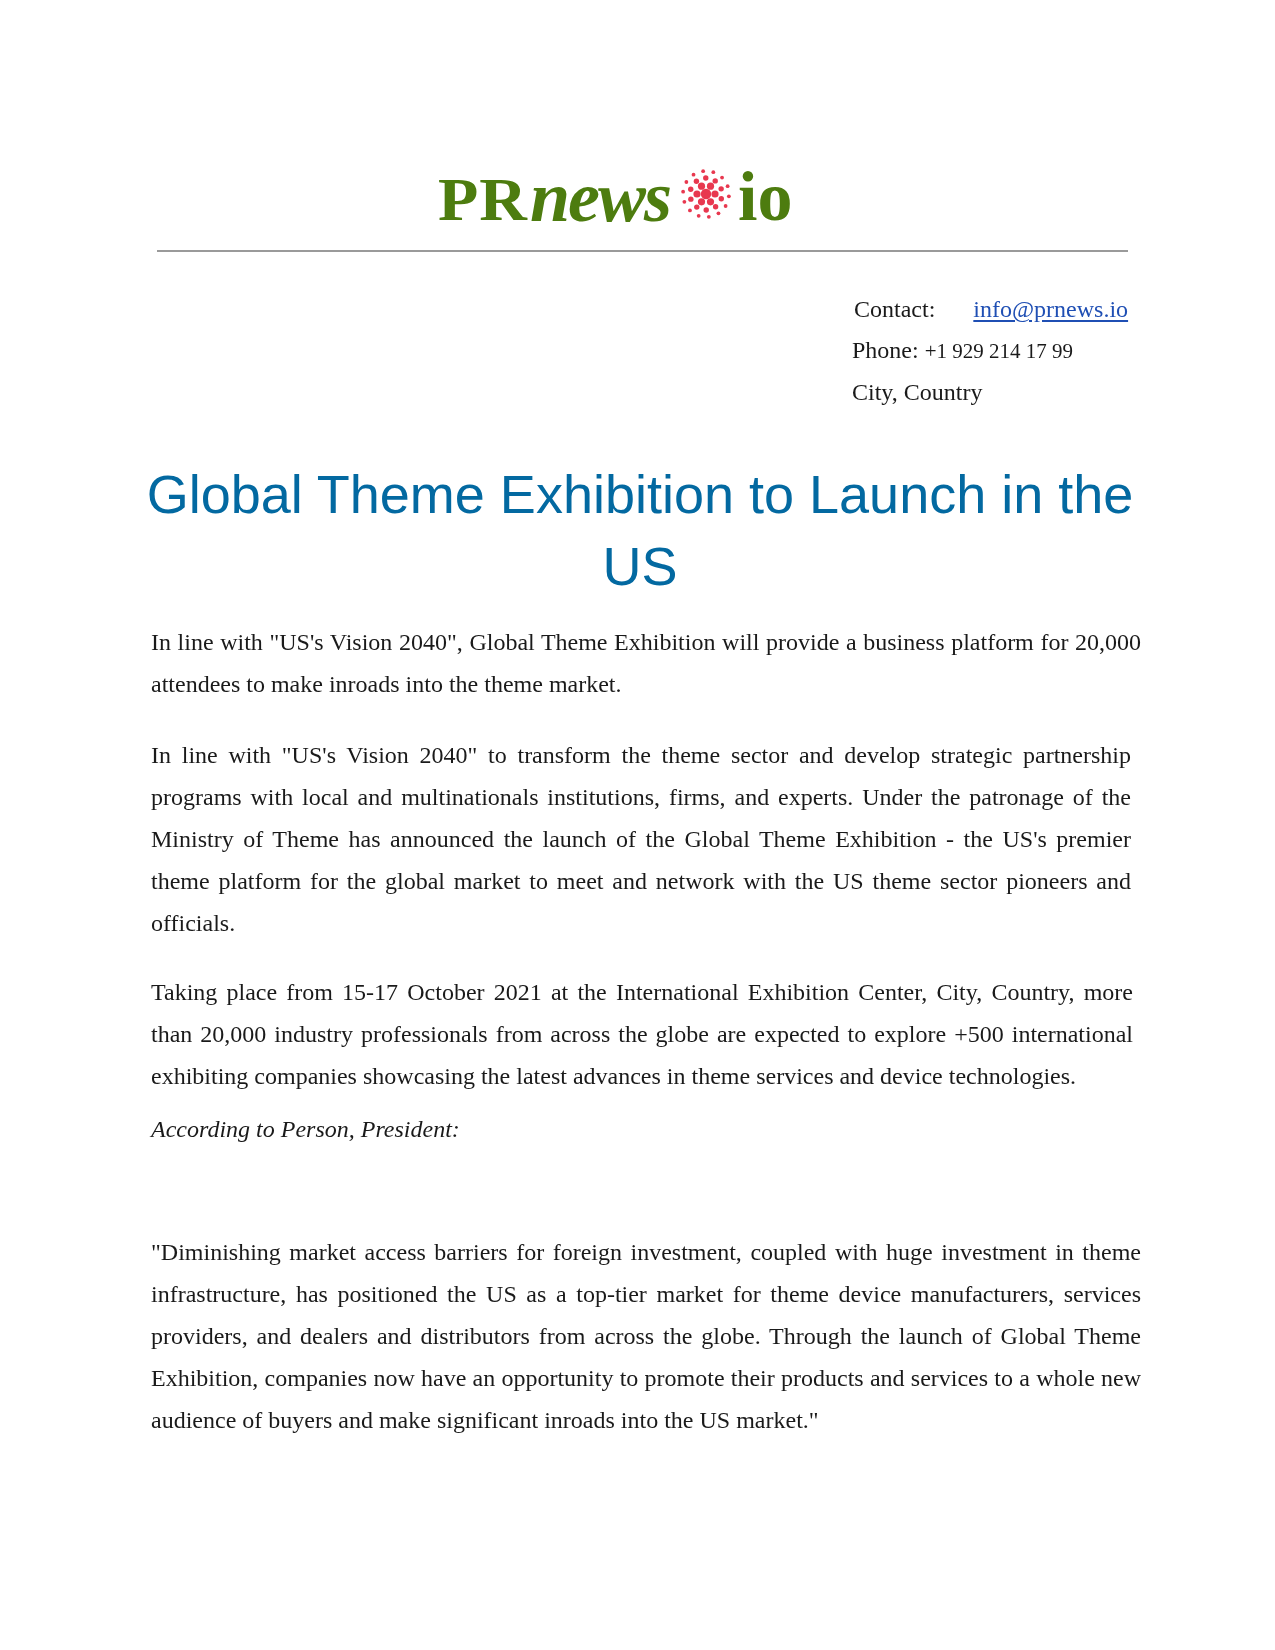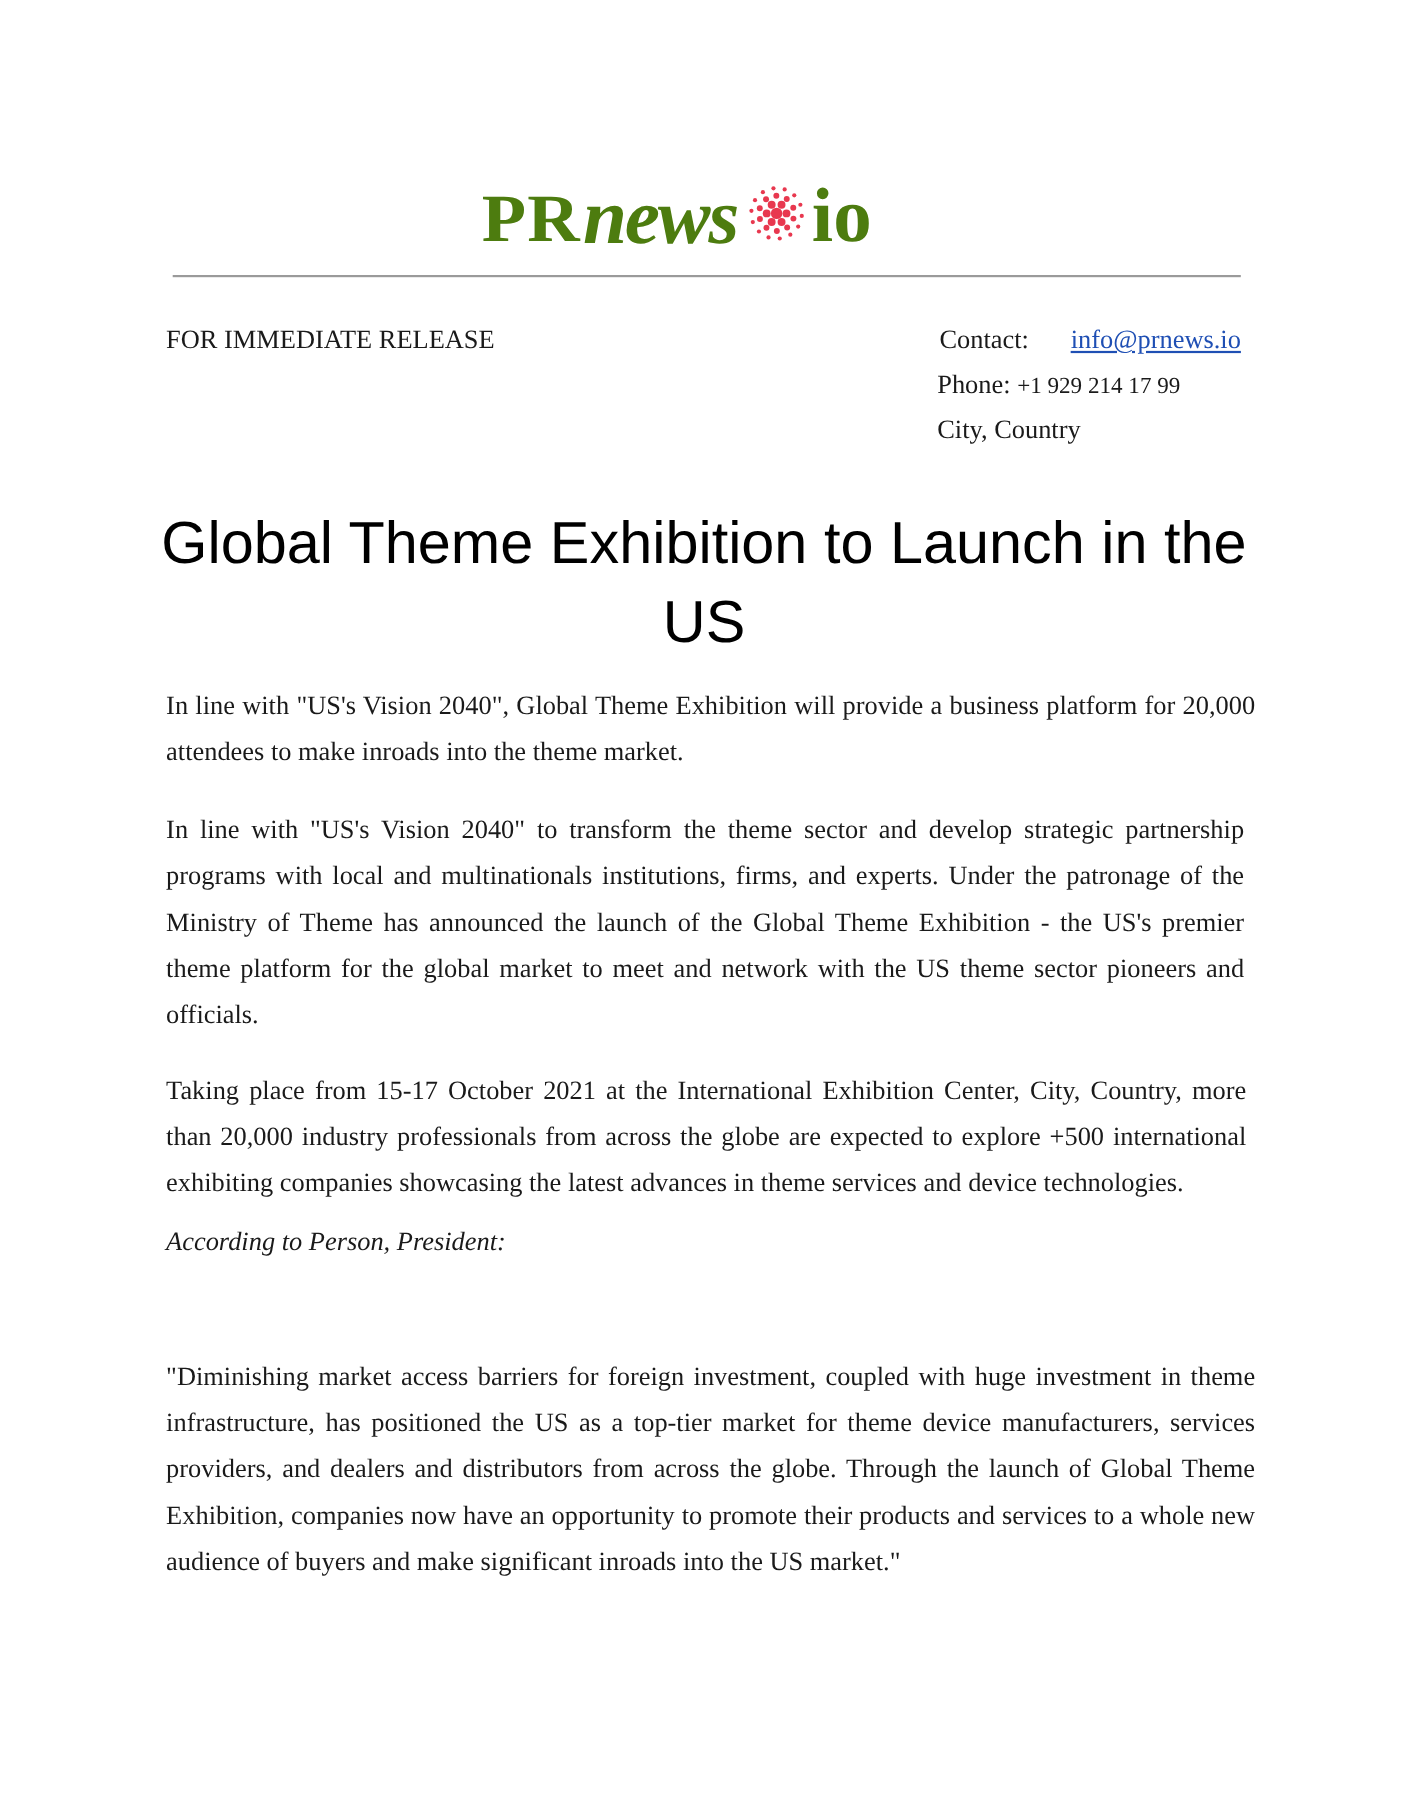"FOR IMMEDIATE RELEASE" div { html: <div>FOR IMMEDIATE RELEASE</div> -> none }
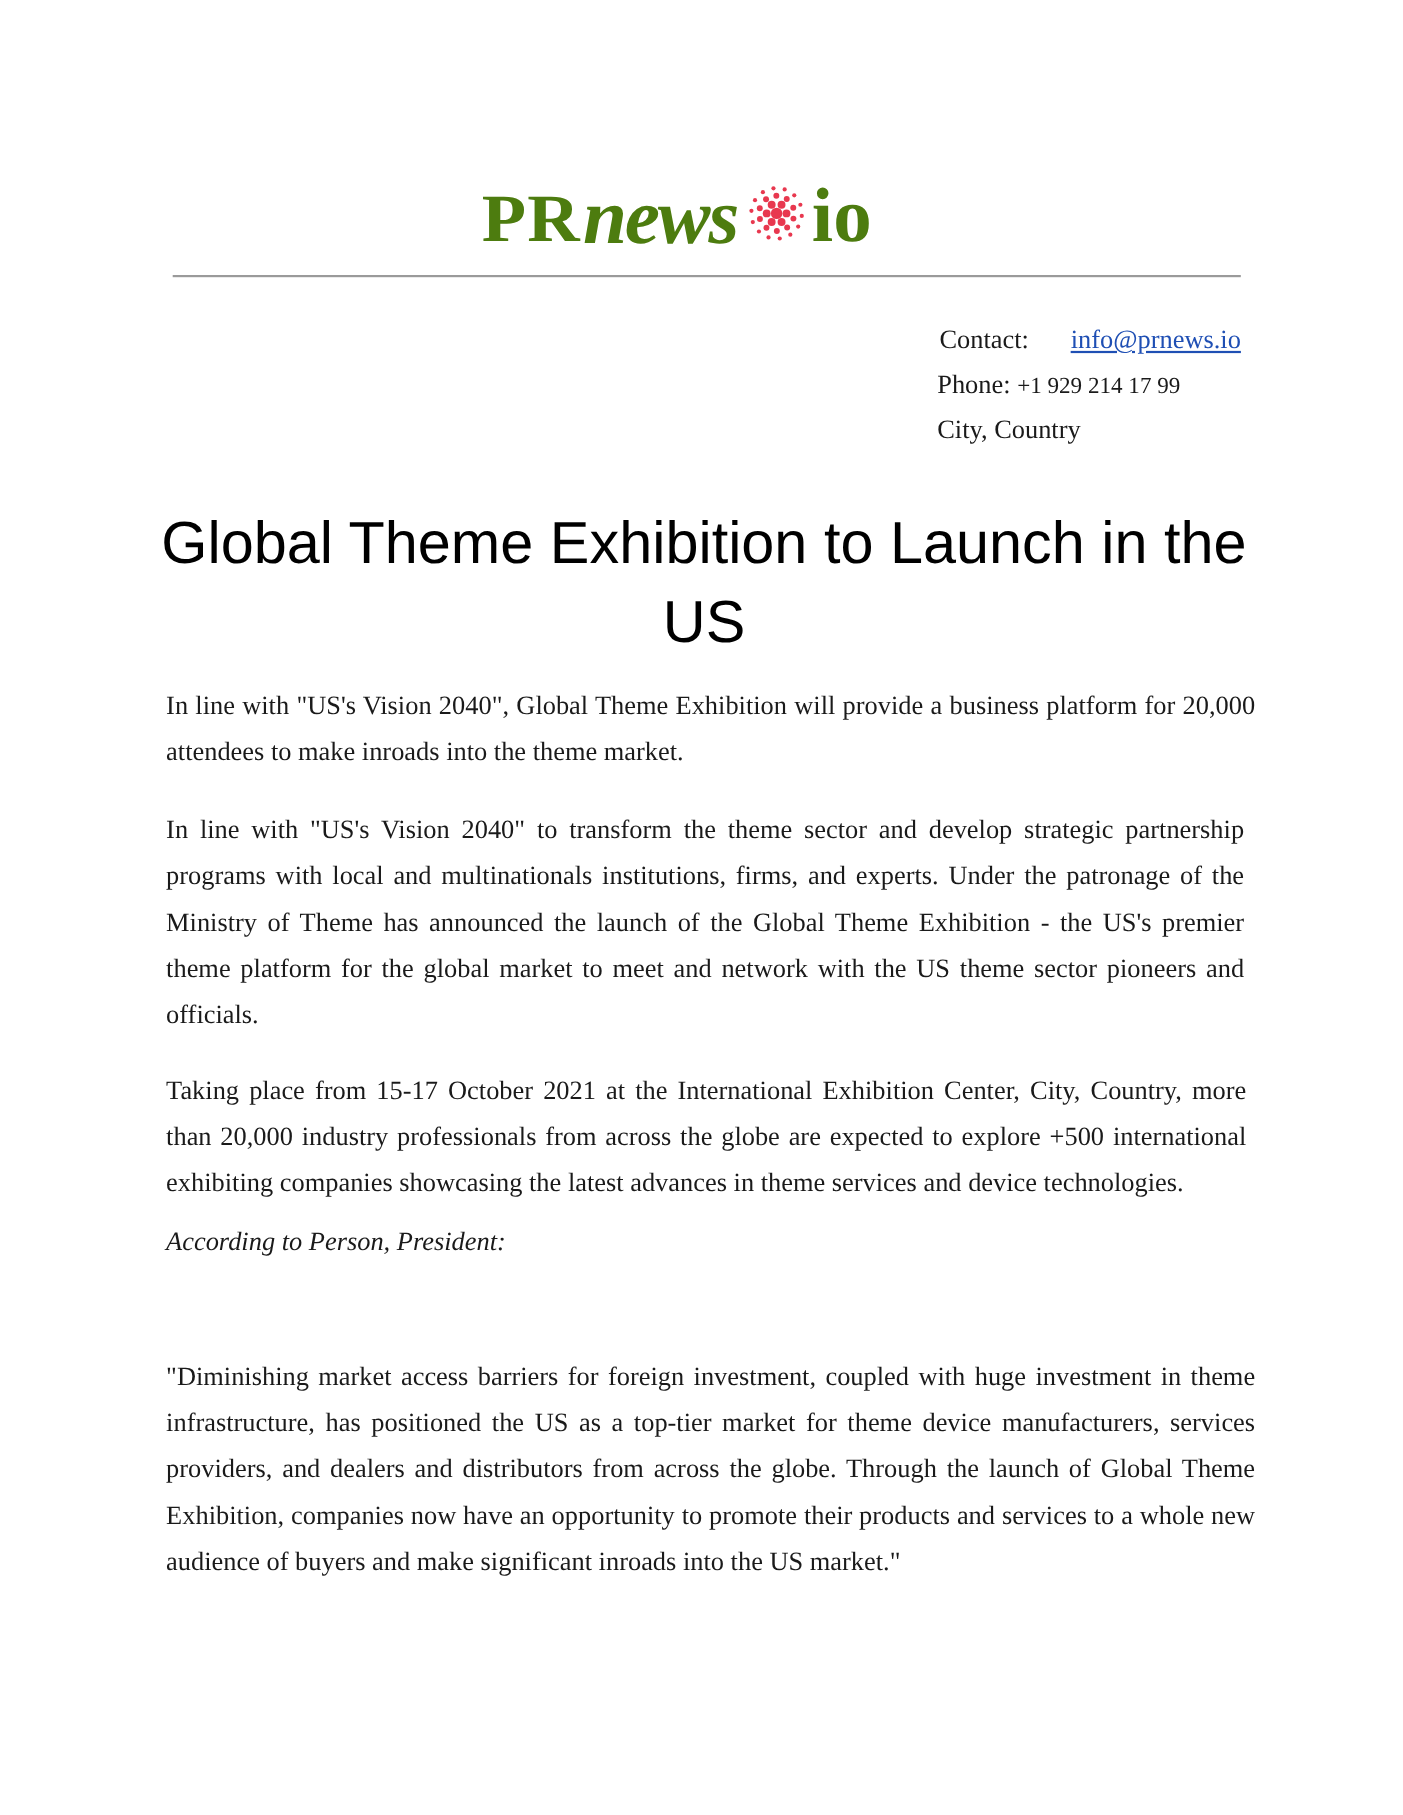"Global Theme Exhibition to Launch" .headline { color: #000000 -> #0369a1 }
